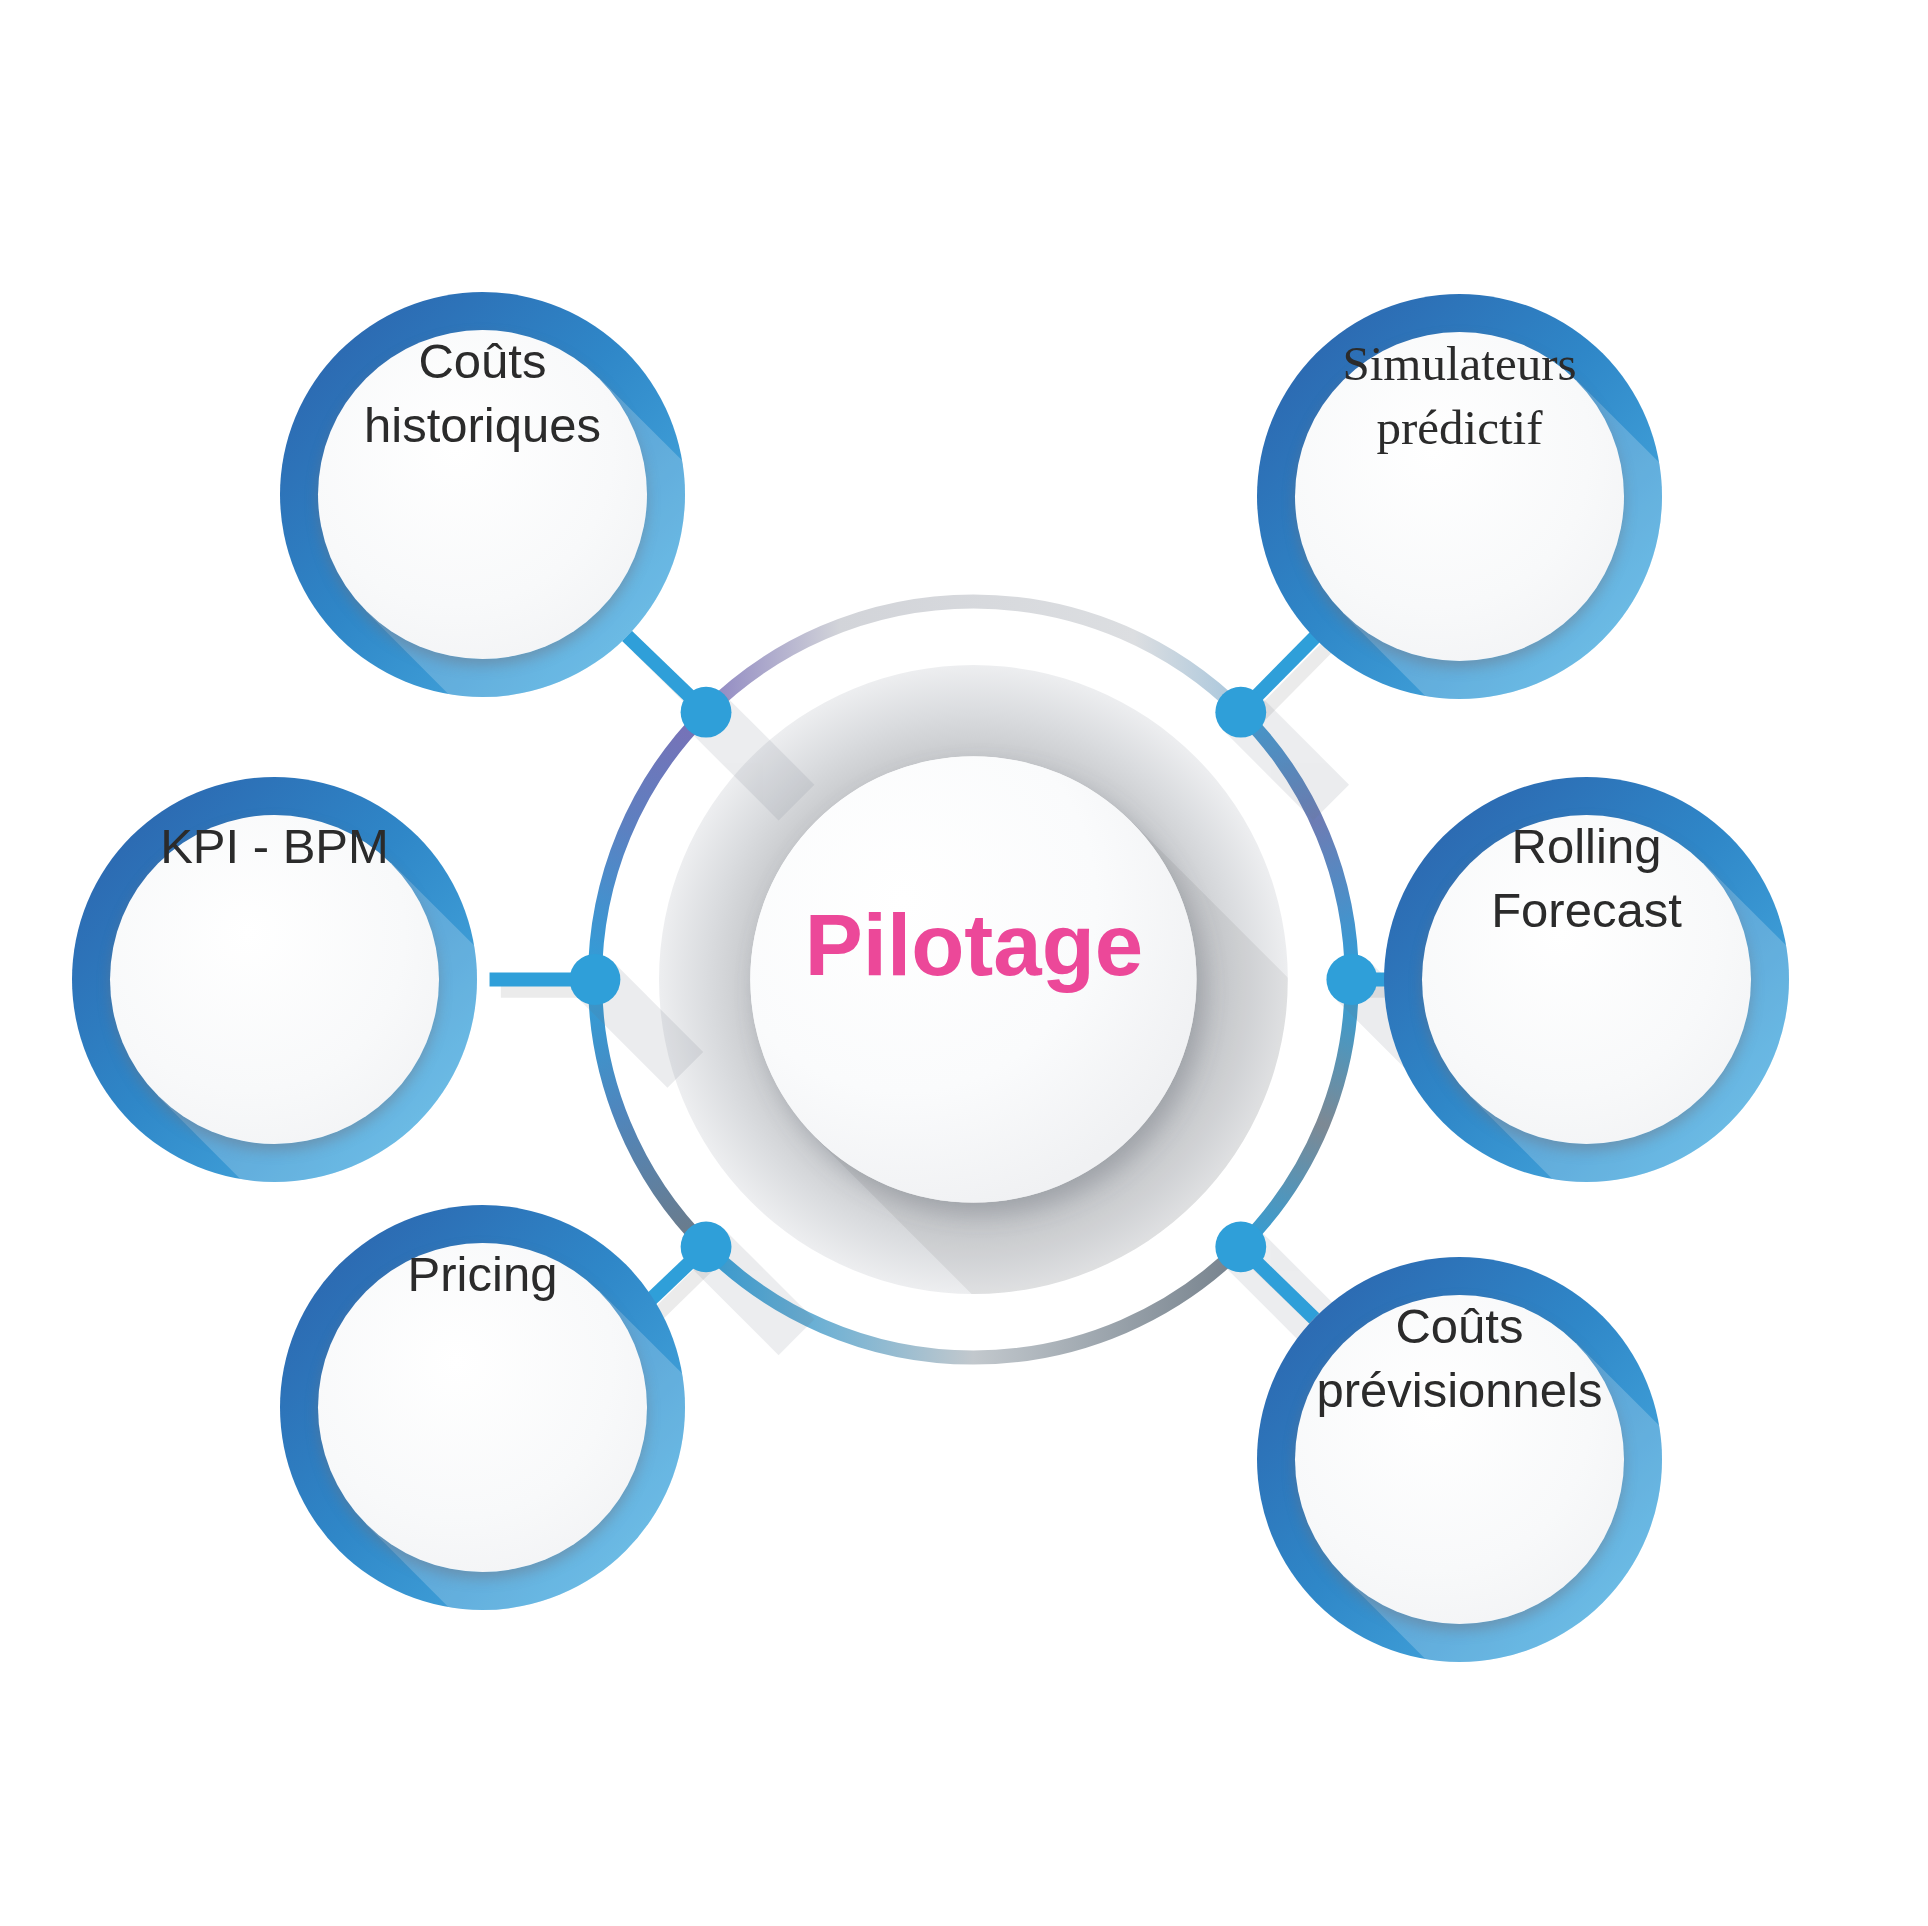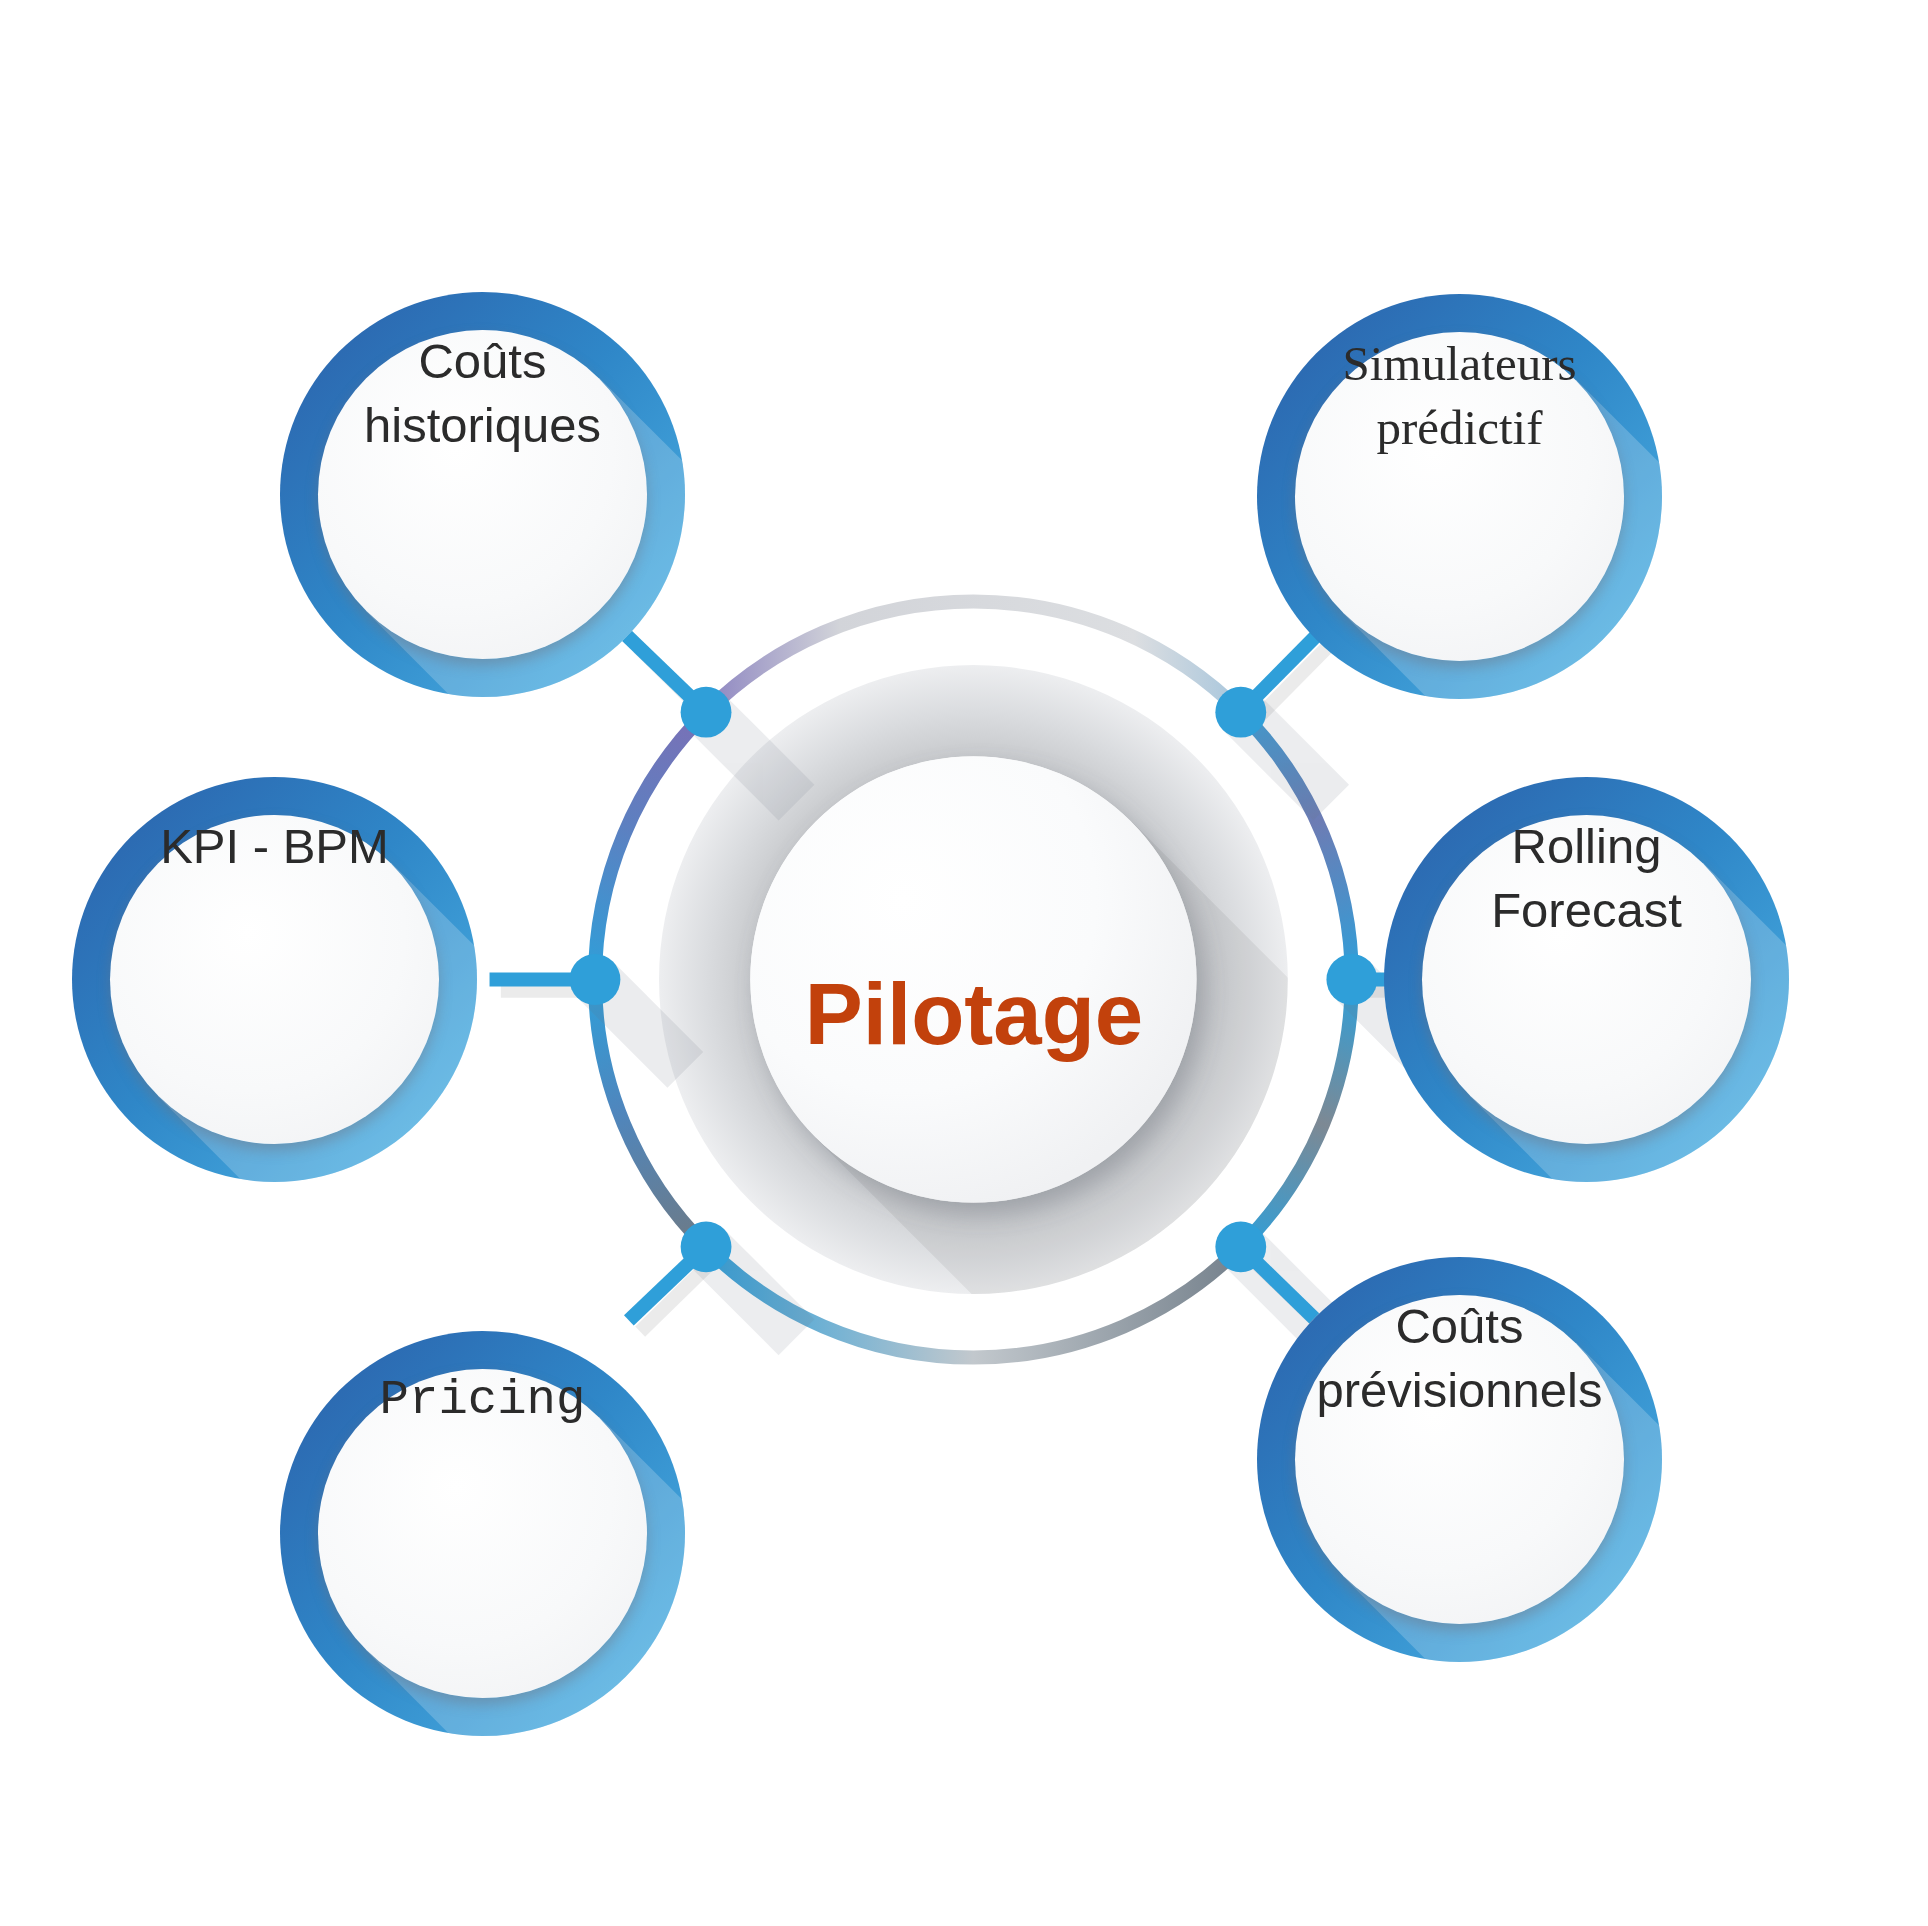"Pilotage" .center-label { align-items: flex-end -> flex-start; color: #c2410c -> #ec4899 }
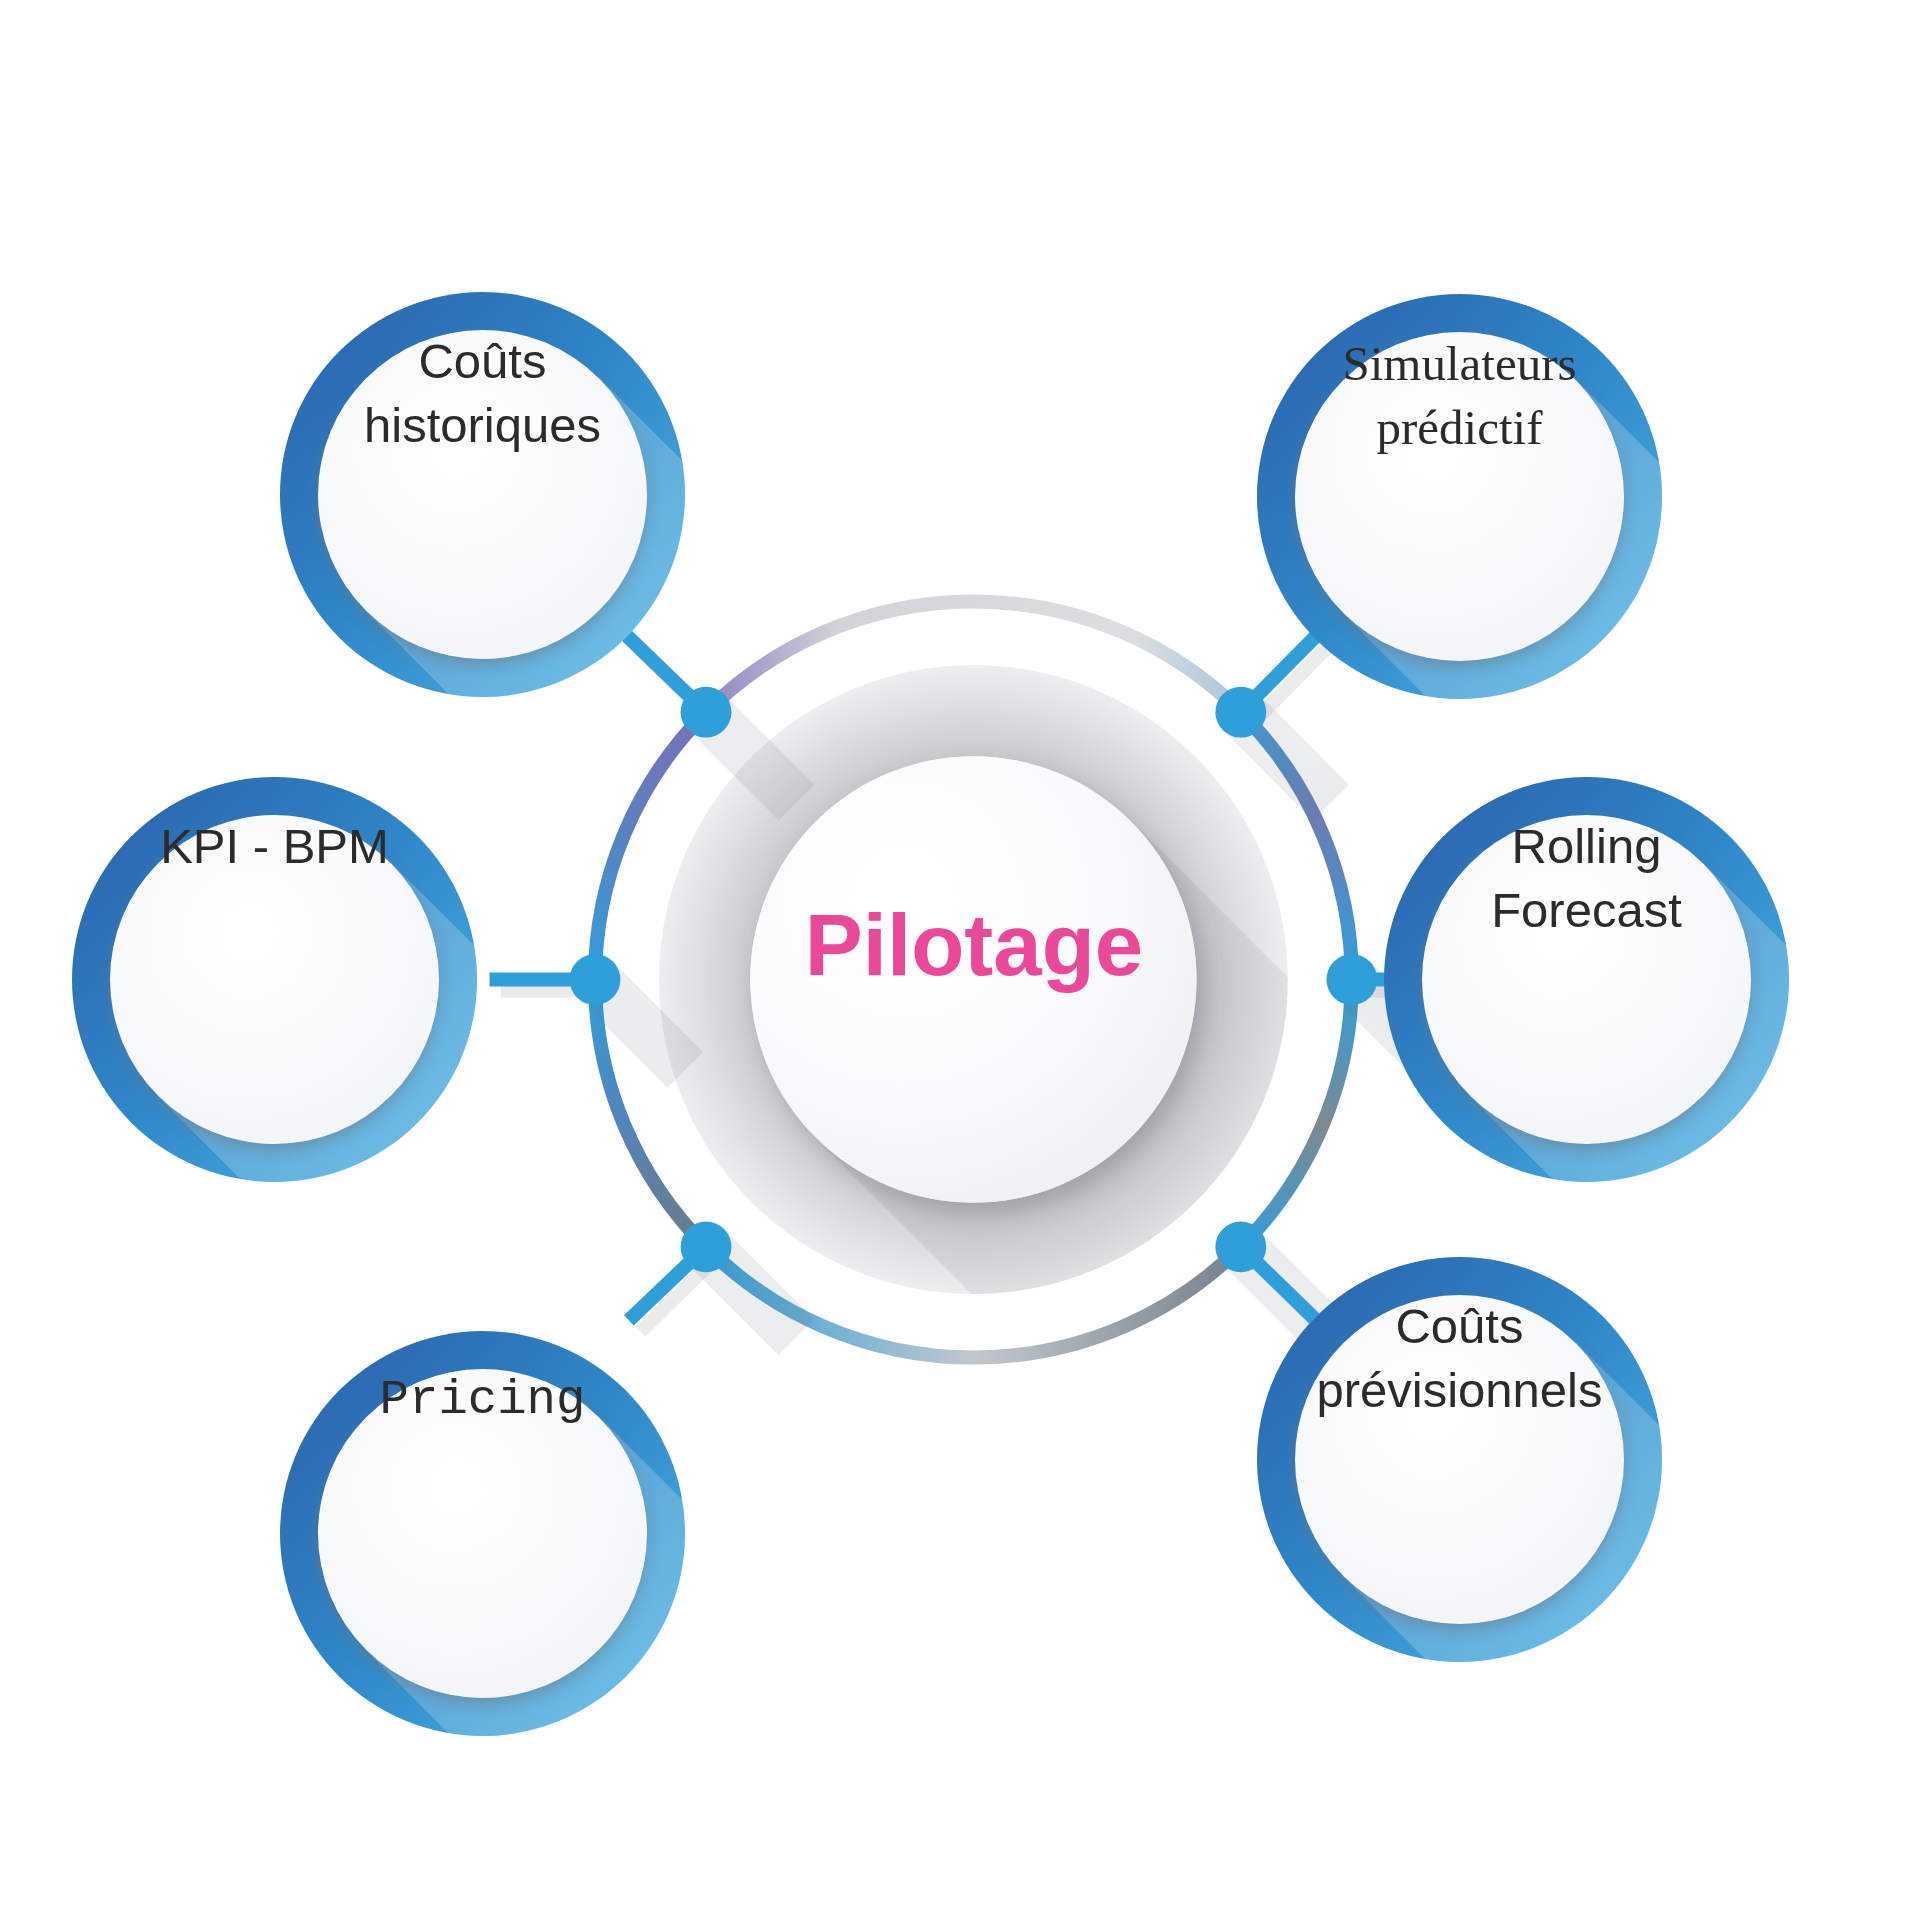"Pricing" .pos-bl { font-family: Liberation Mono, monospace -> none; top: 1331px -> 1205px }
